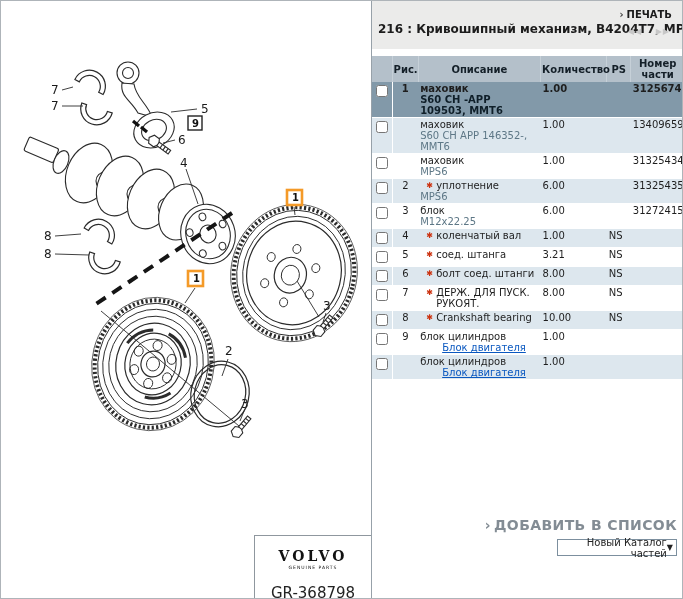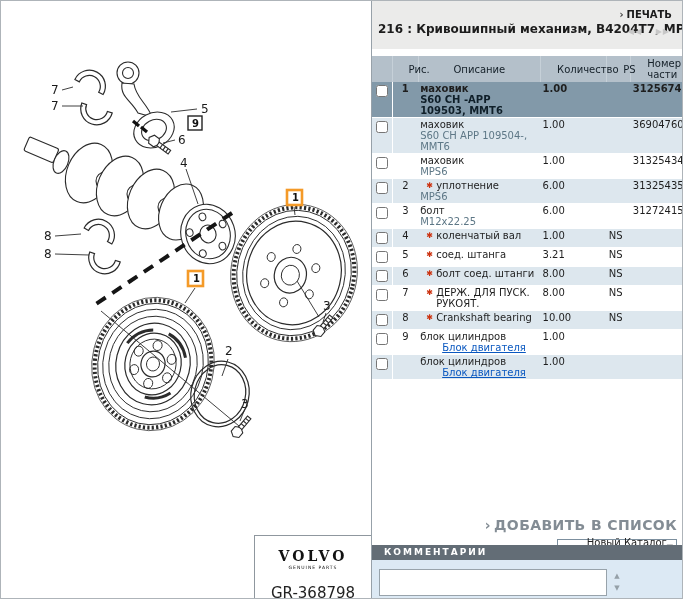"Рис." table.parts th { font-weight: normal -> bold; padding: 2px 16px -> 2px 1px }
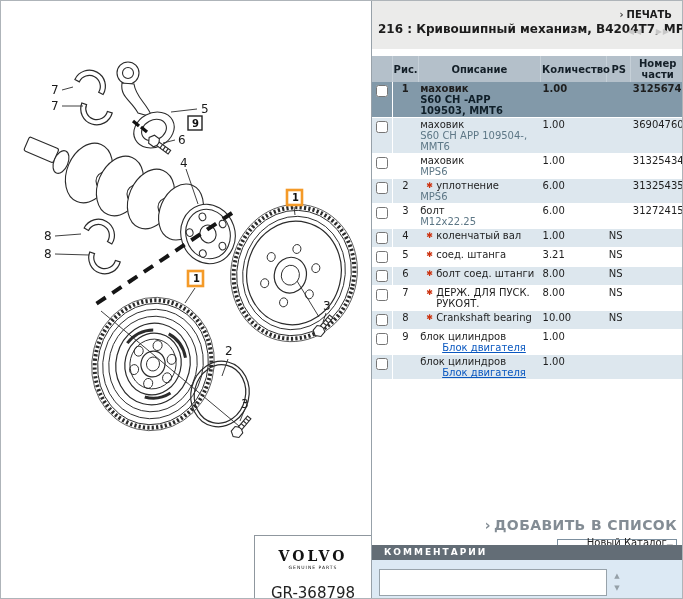"36904760" td.part { text: 36904760 -> 13409659 }
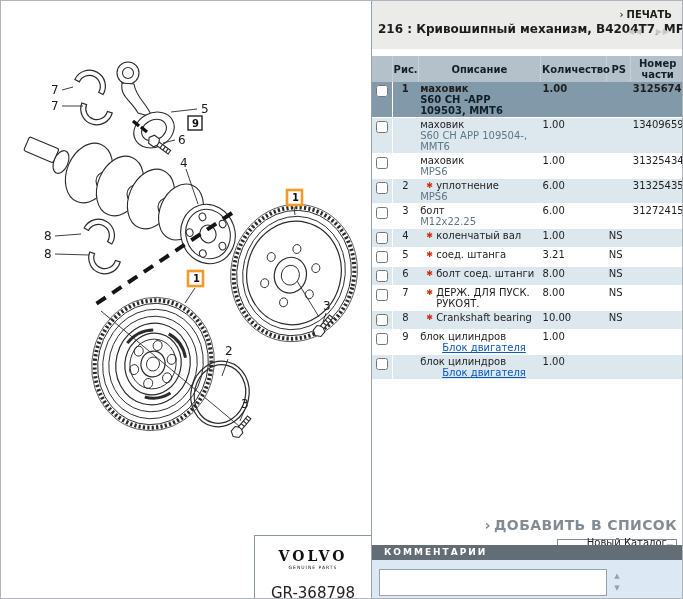"S60 CH APP 109504-, MMT6" div.dsub { text: 109504- -> 146352- }
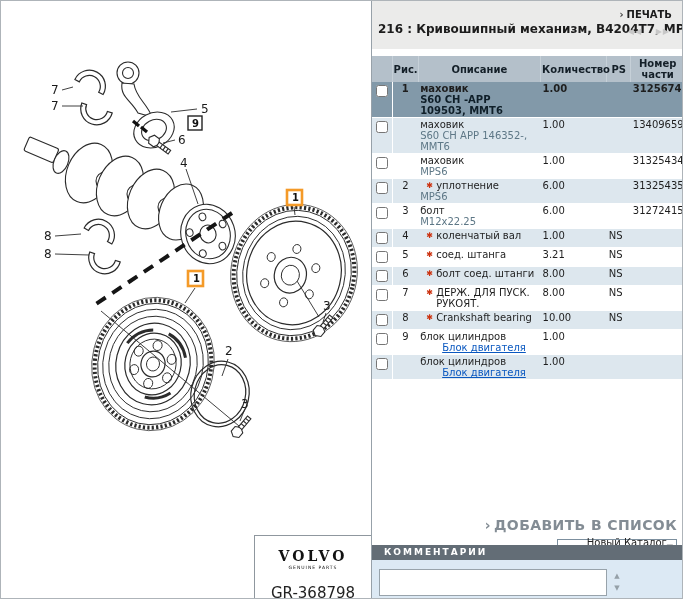"болт" span.dname { text: болт -> блок }
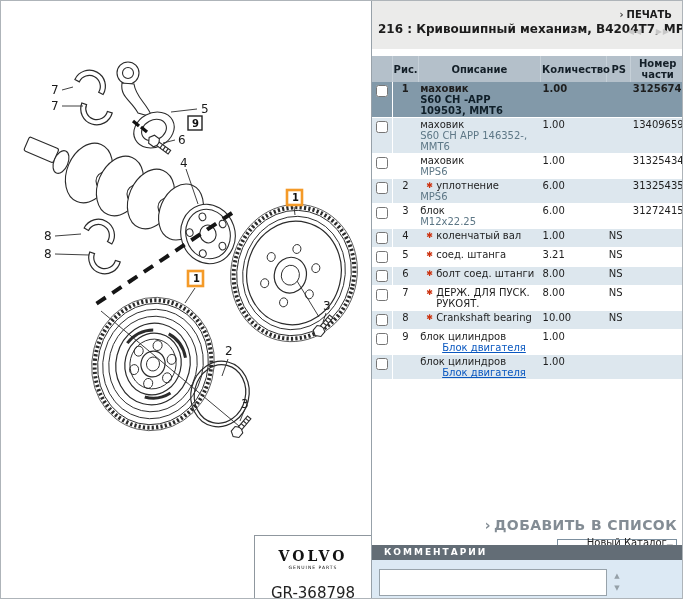"КОММЕНТАРИИ" div.comments { html: <div> <div>КОММЕНТАРИИ</div> <div> <textarea></textarea> <div> <div>▲</div> <div>▼</div> </div> </div> </div> -> none }
